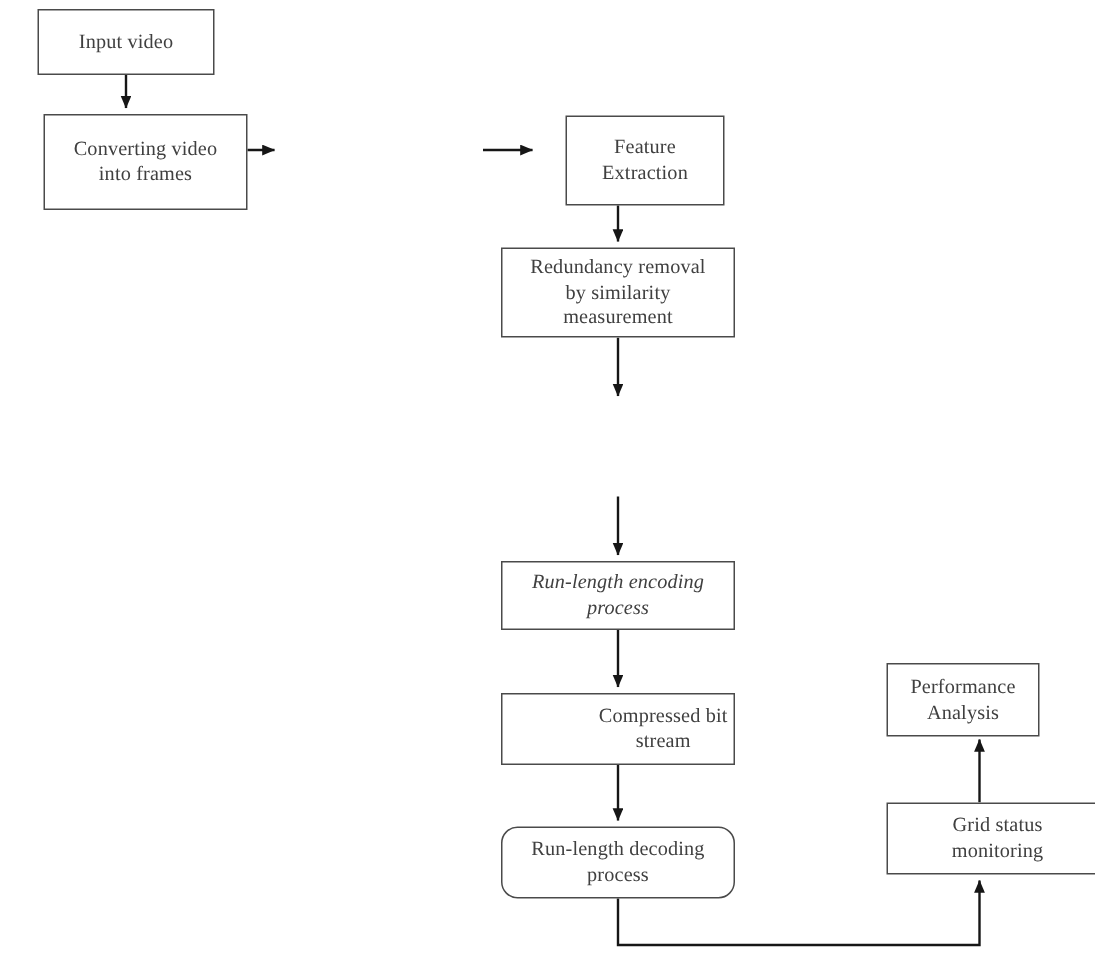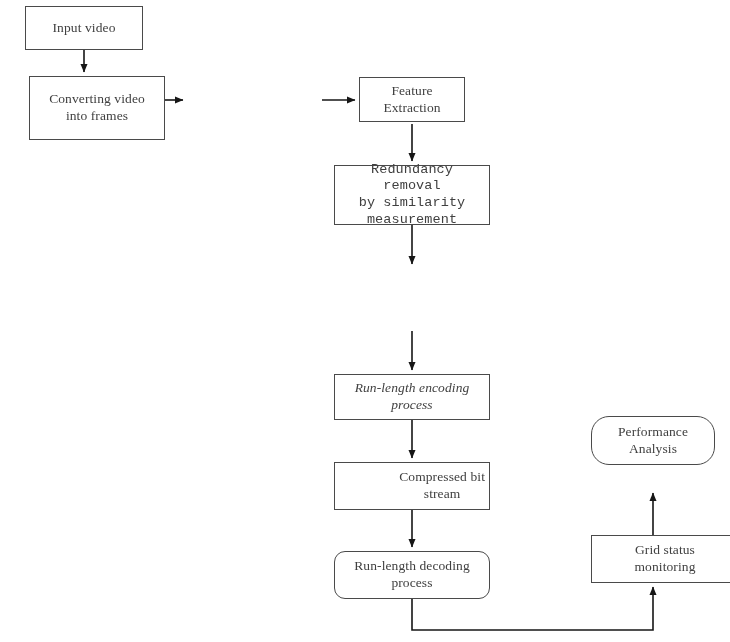"Feature" div.node { height: 45px -> 60px; left: 359px -> 377px }
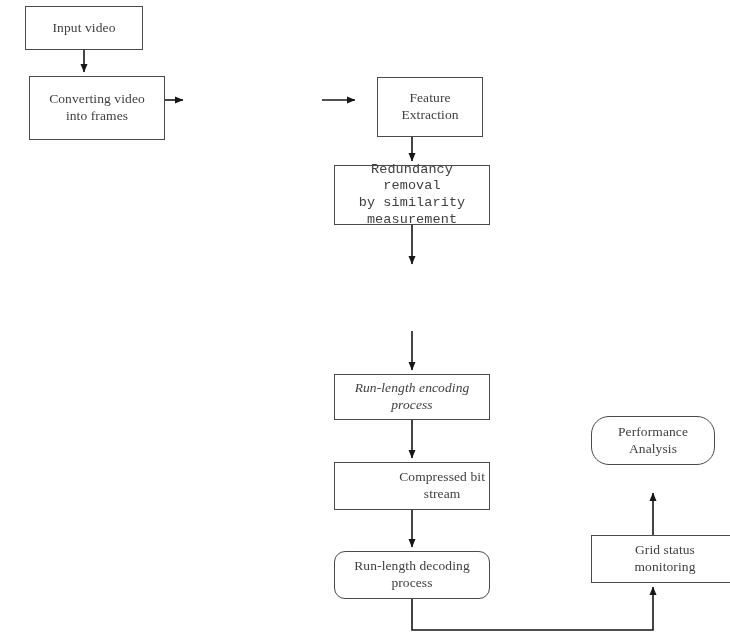"Redundancy removal" div.node { font-family: Liberation Mono, monospace -> none }
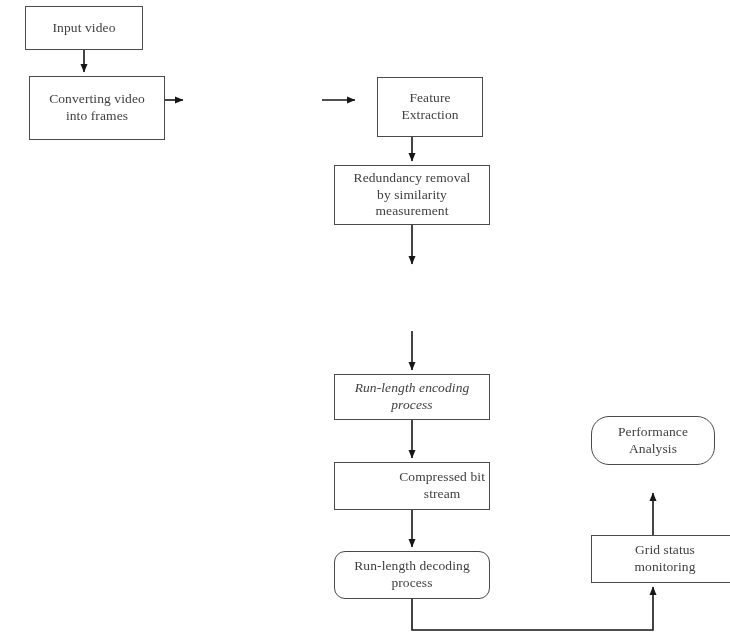"Performance" div.node { border-radius: 18px -> none; top: 416px -> 442px; width: 124px -> 102px }
